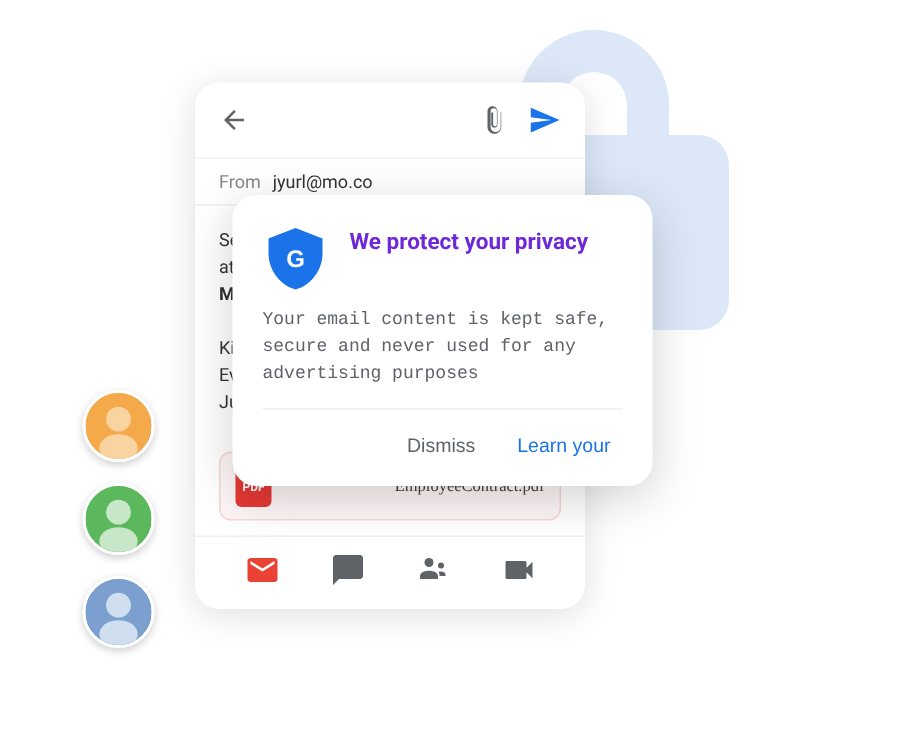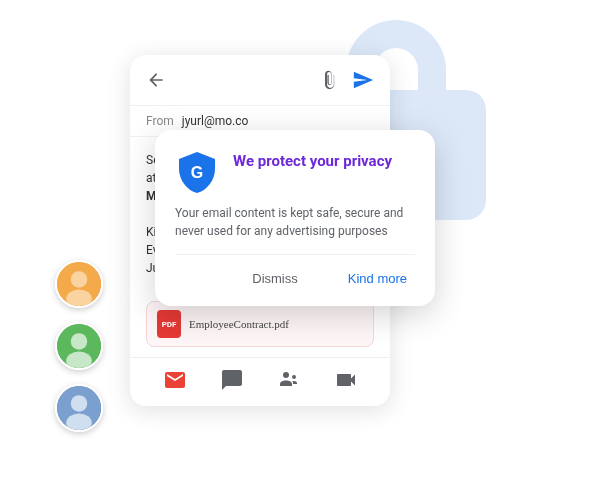"Your email content is kept" .popup-desc { font-family: none -> Liberation Mono, monospace }
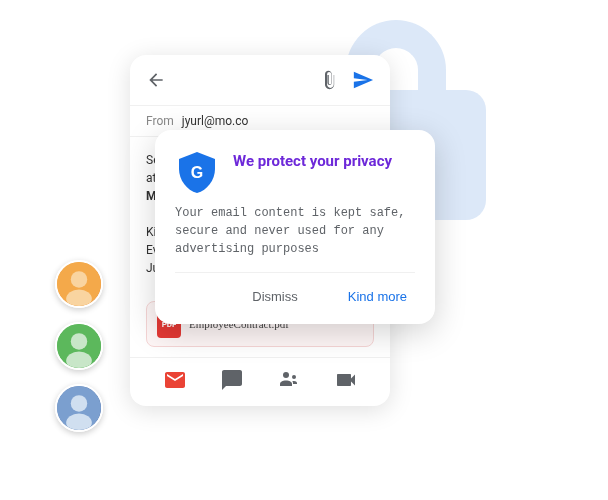"Dismiss" .popup-actions { gap: 34px -> 12px }
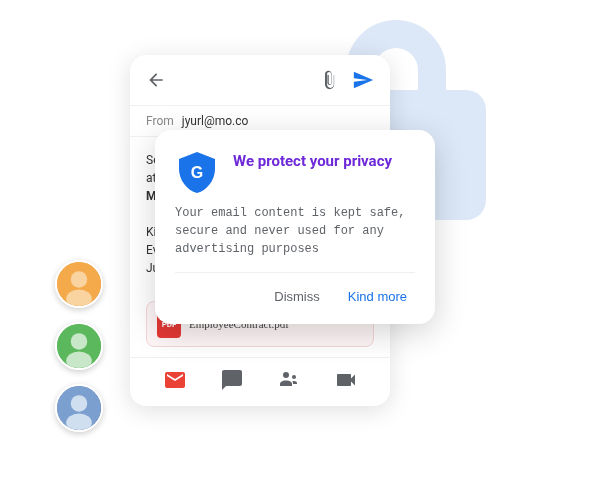"Kind more" button.btn-learn { text: Kind more -> Learn your }
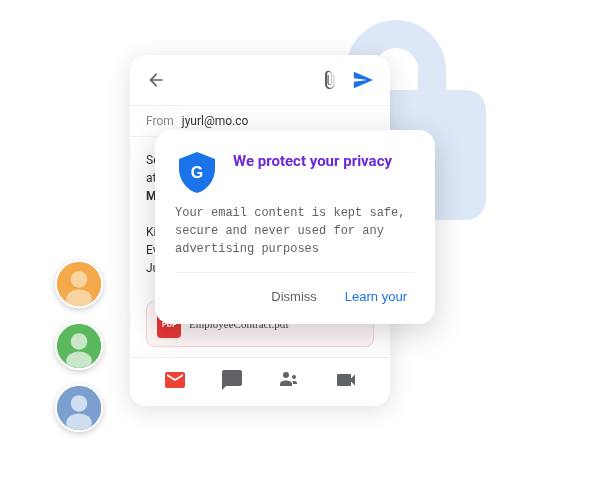"PDF" .email-attachment { justify-content: none -> space-between }
